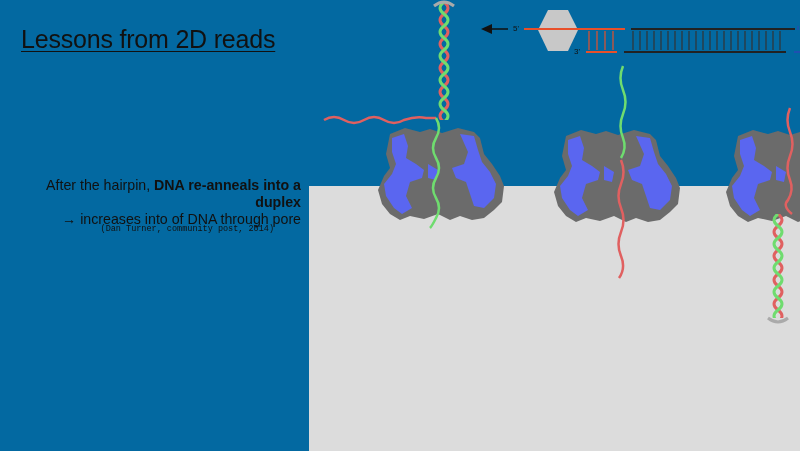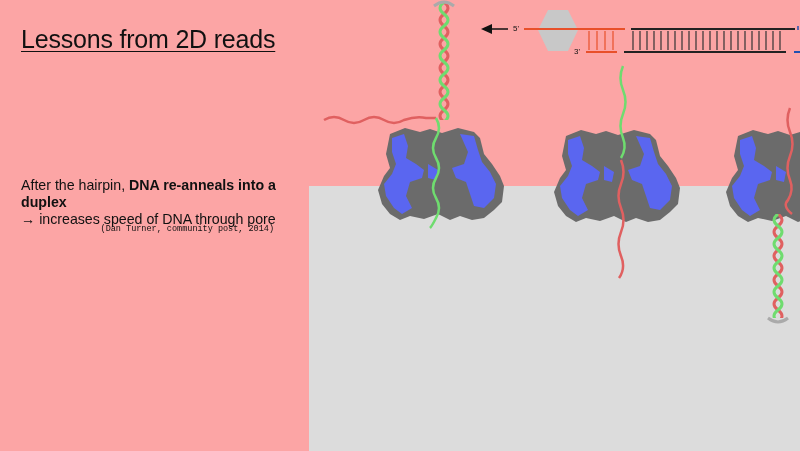"Lessons from 2D reads" .slide { background: #fca5a5 -> #0369a1 }
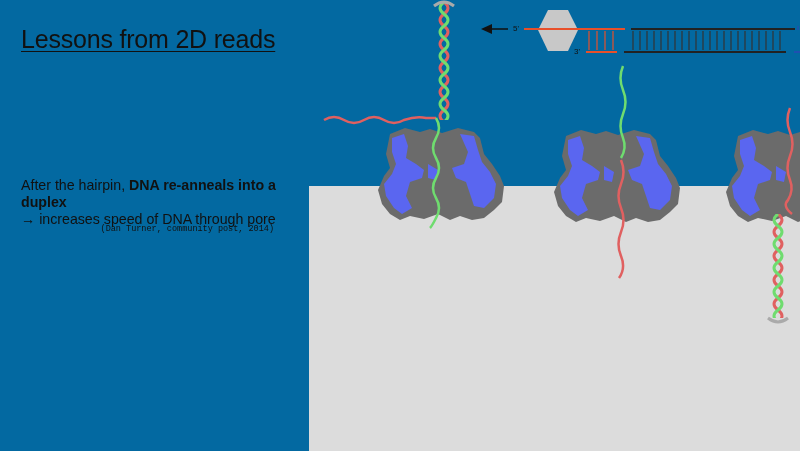"After the hairpin, DNA re-anneals" .p3 { text-align: none -> right }
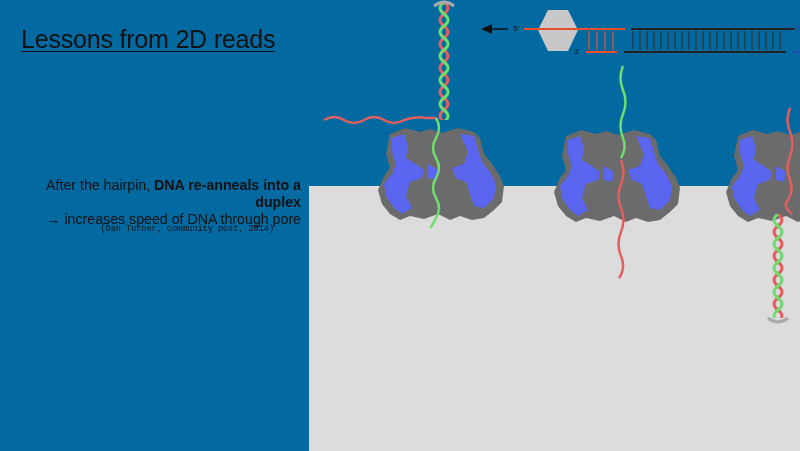"→ increases speed of DNA" span { text: speed -> into }
